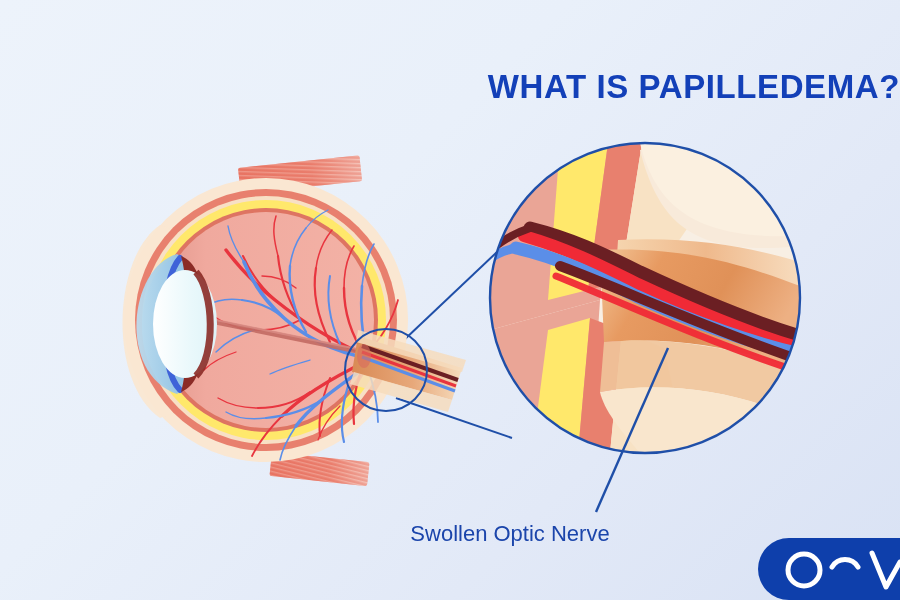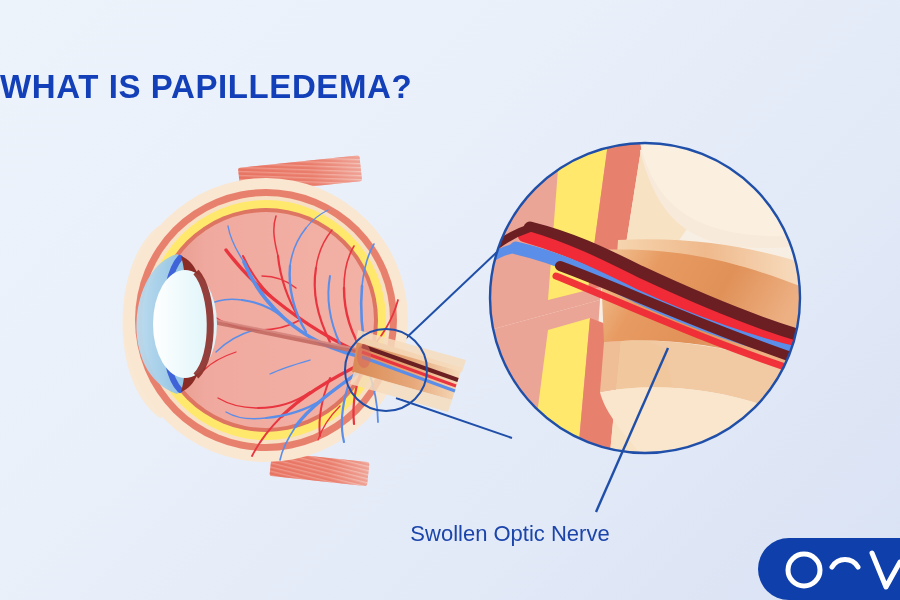"WHAT IS PAPILLEDEMA?" #title { text-align: left -> right }
